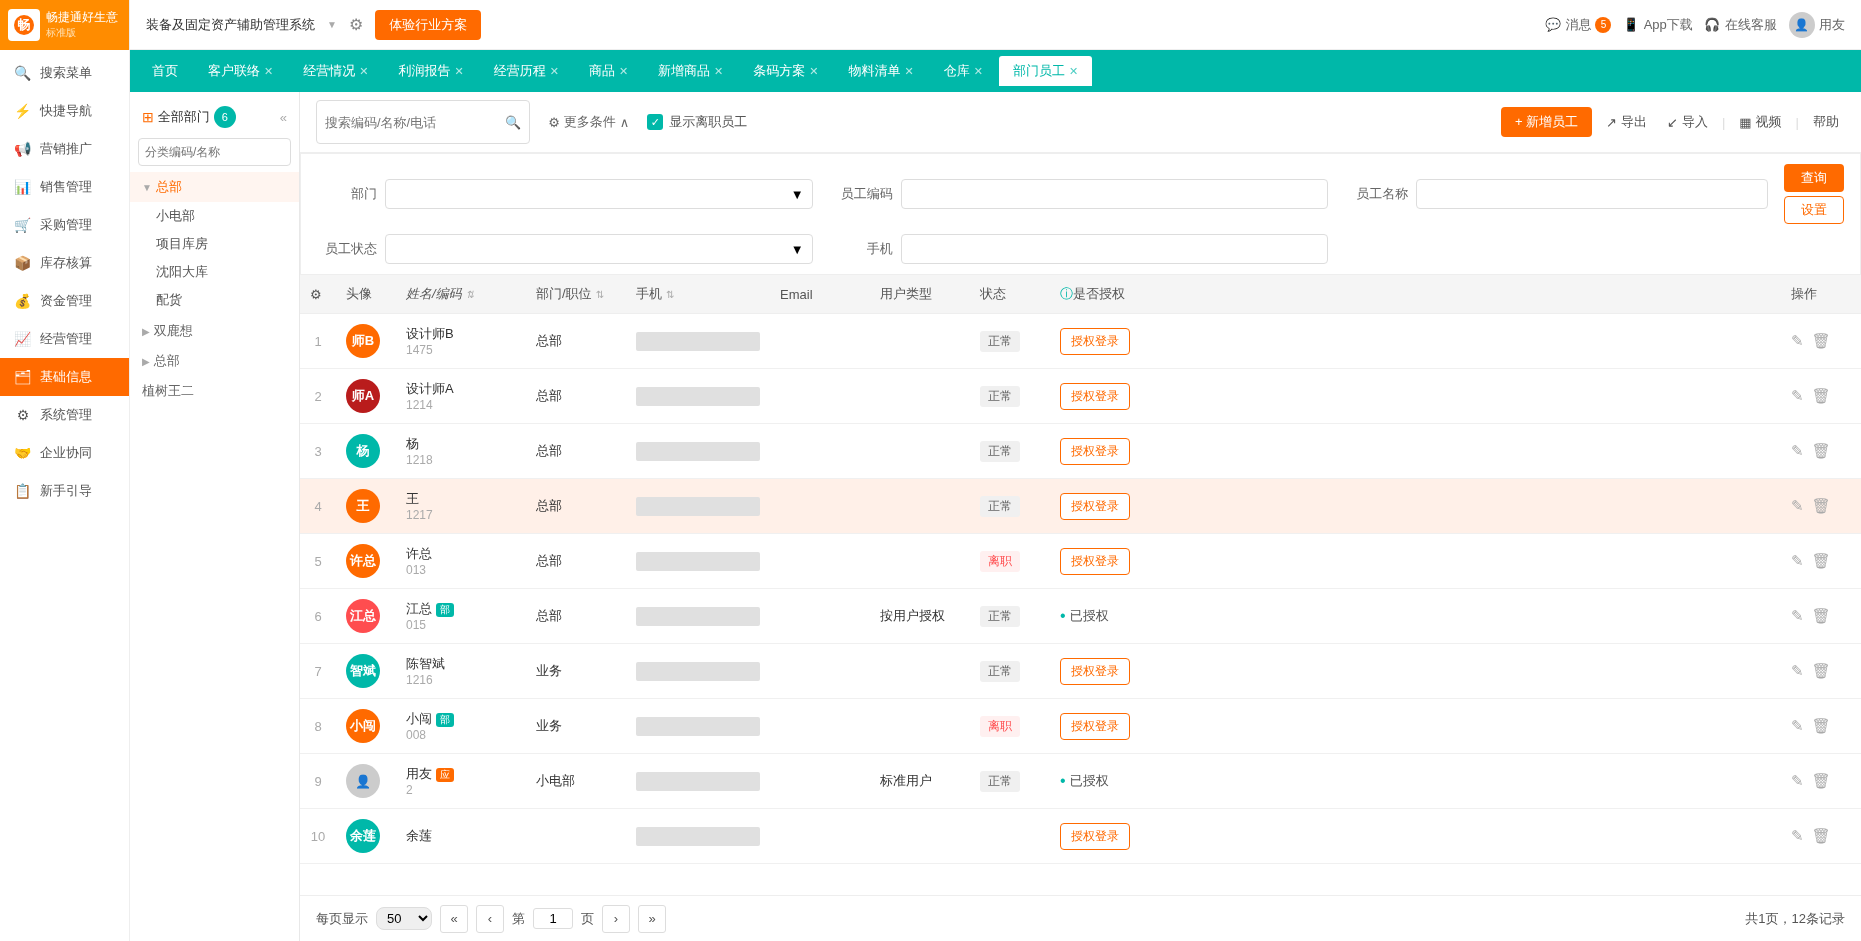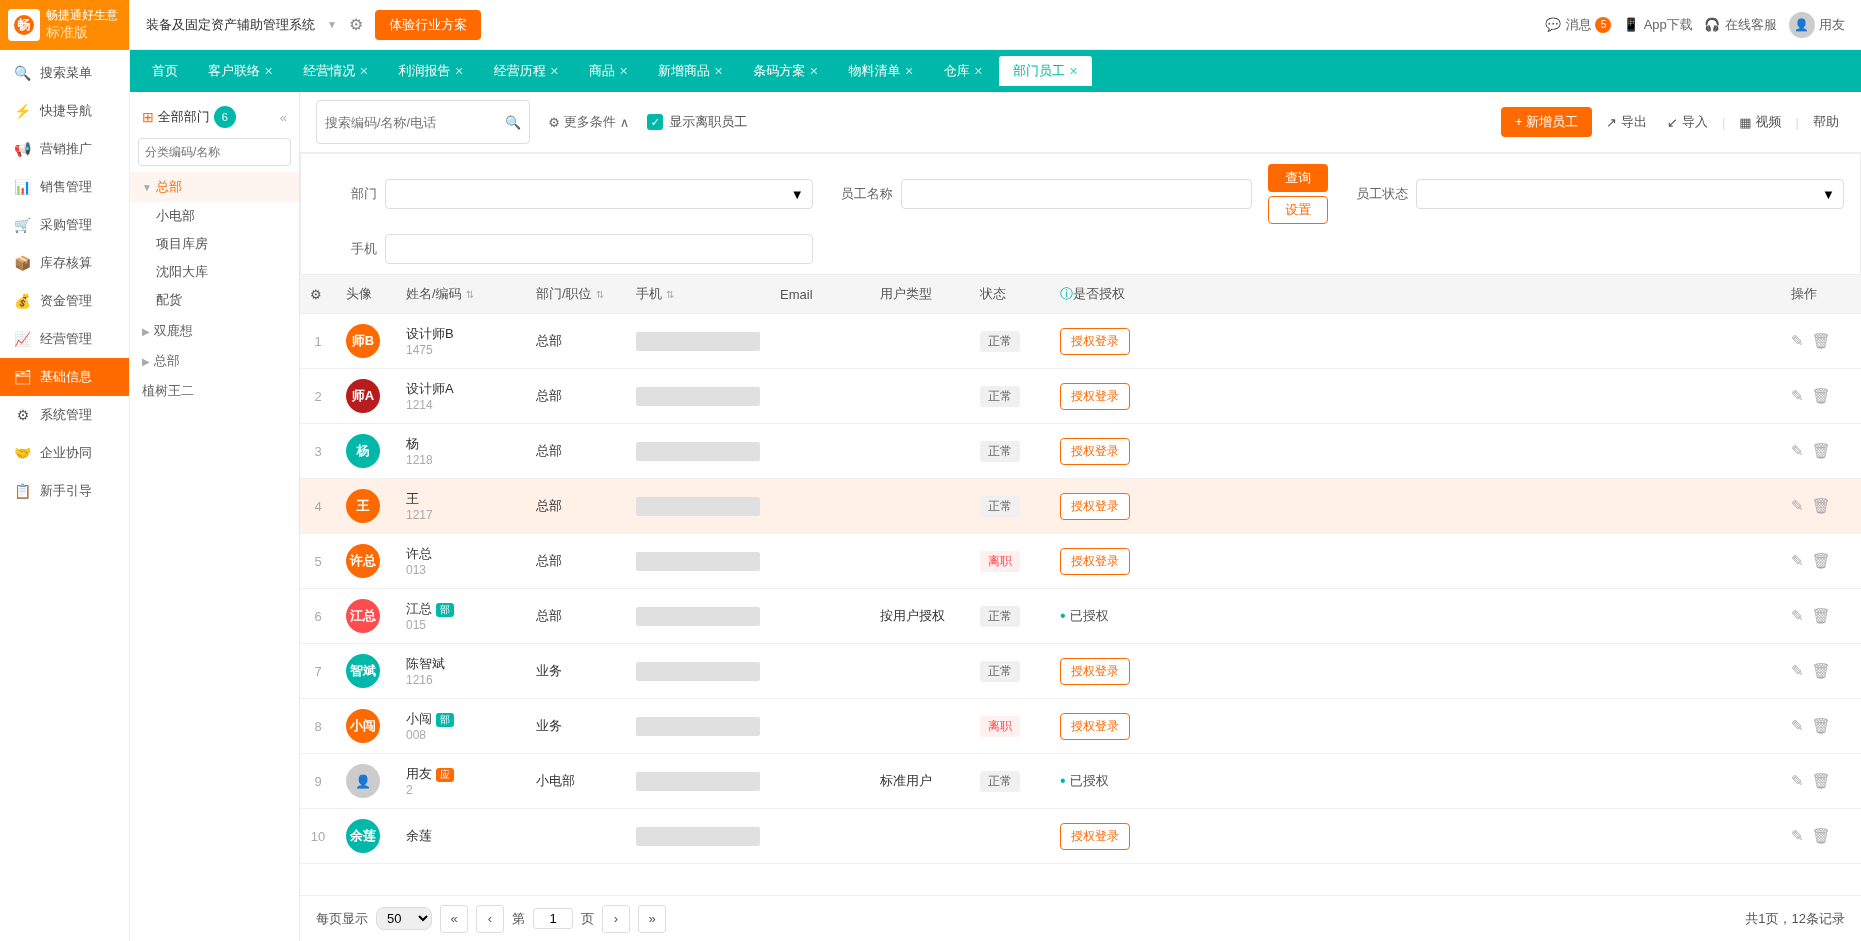"标准版" .sidebar-logo-badge { font-size: 14px -> 10px }
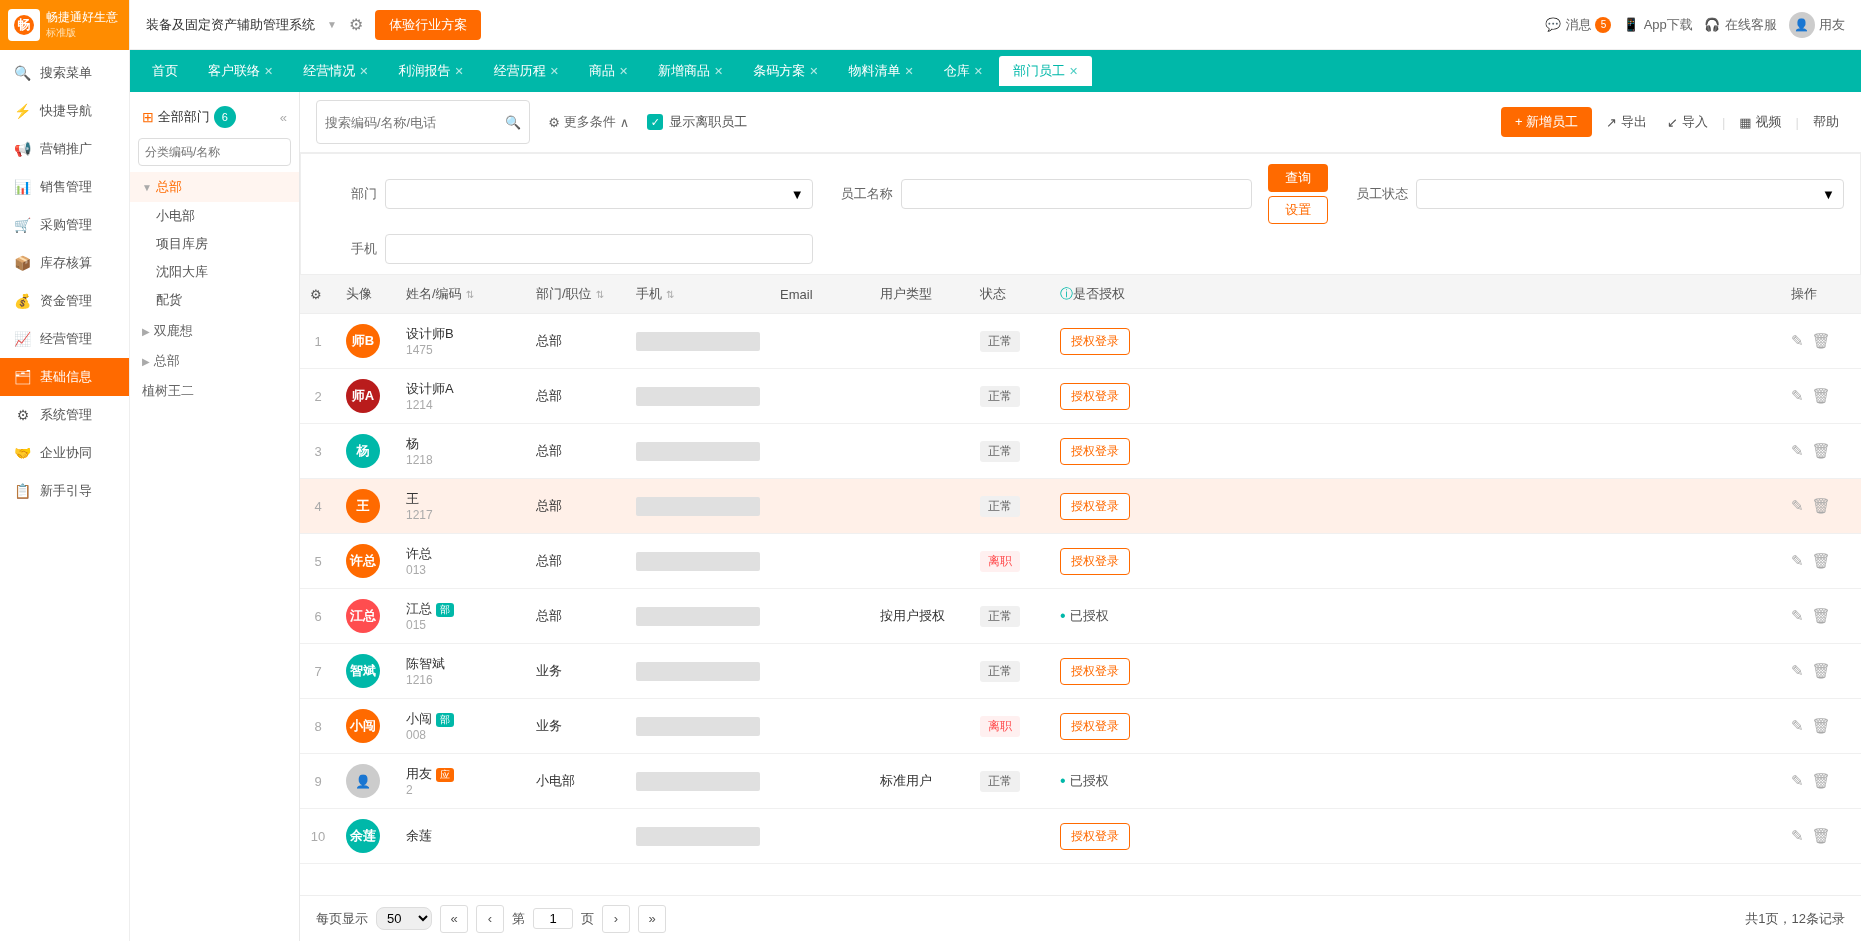"员工编码" div.filter-row { html: none -> <div> <span>员工编码</span> <input> </div> }
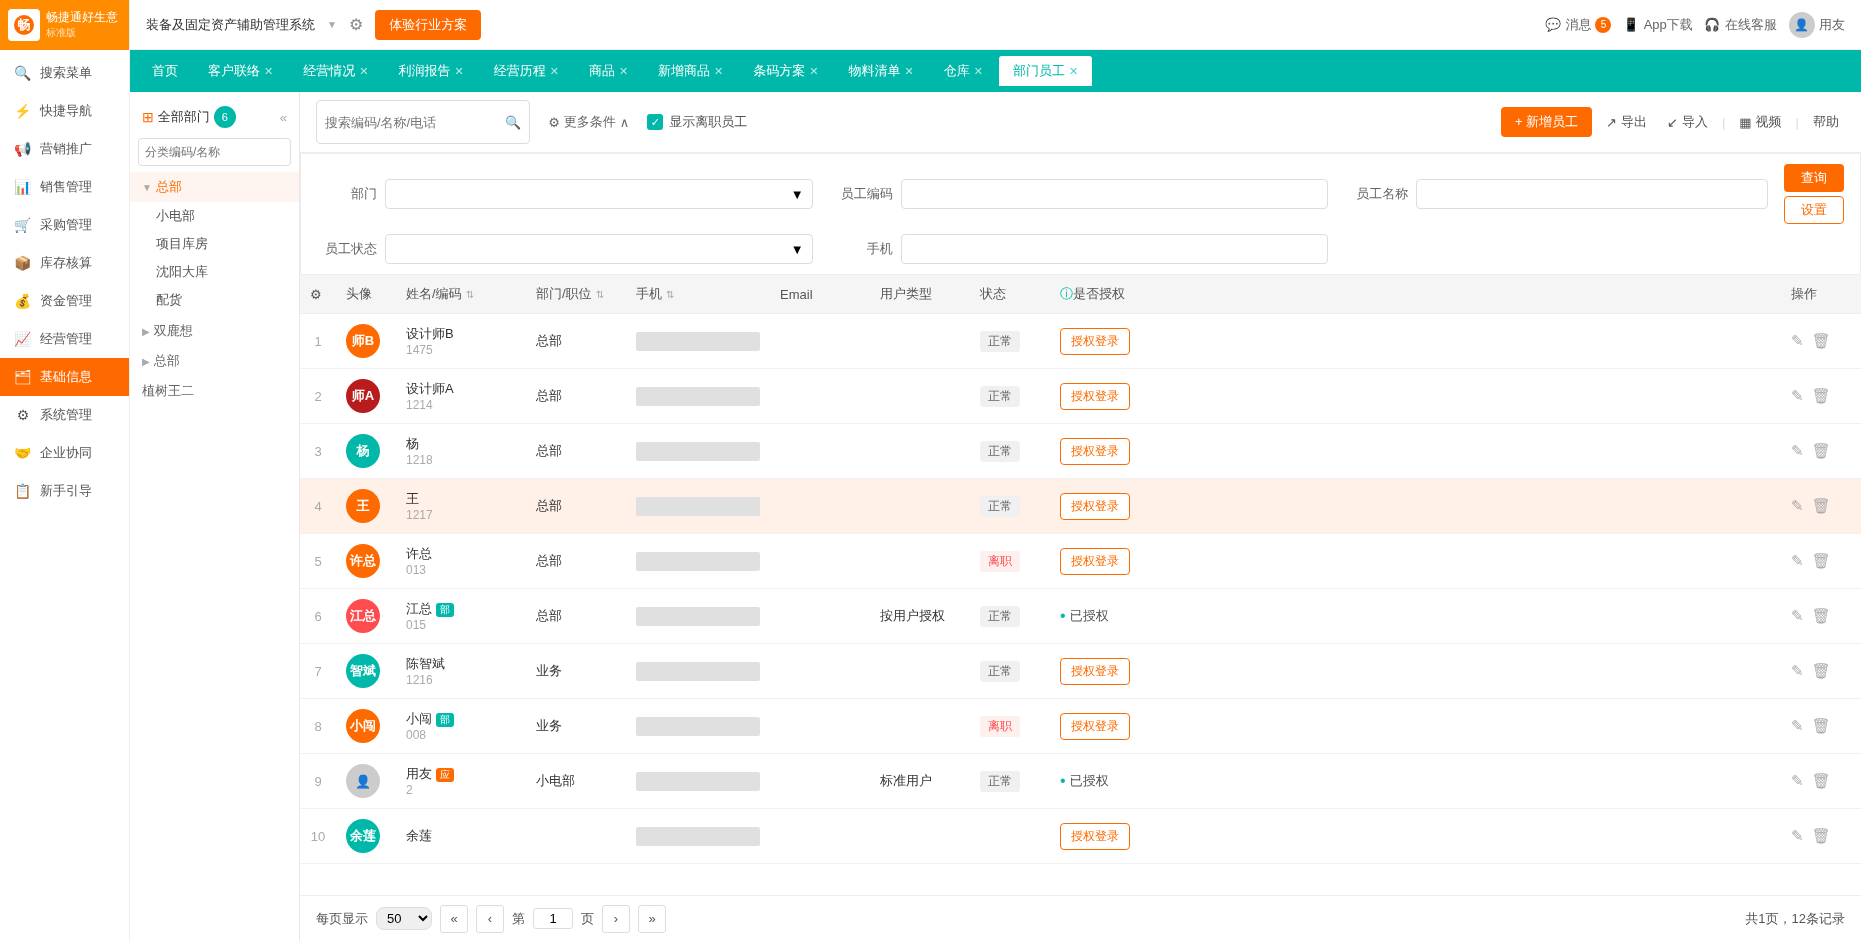"姓名/编码" th { font-style: none -> italic }
